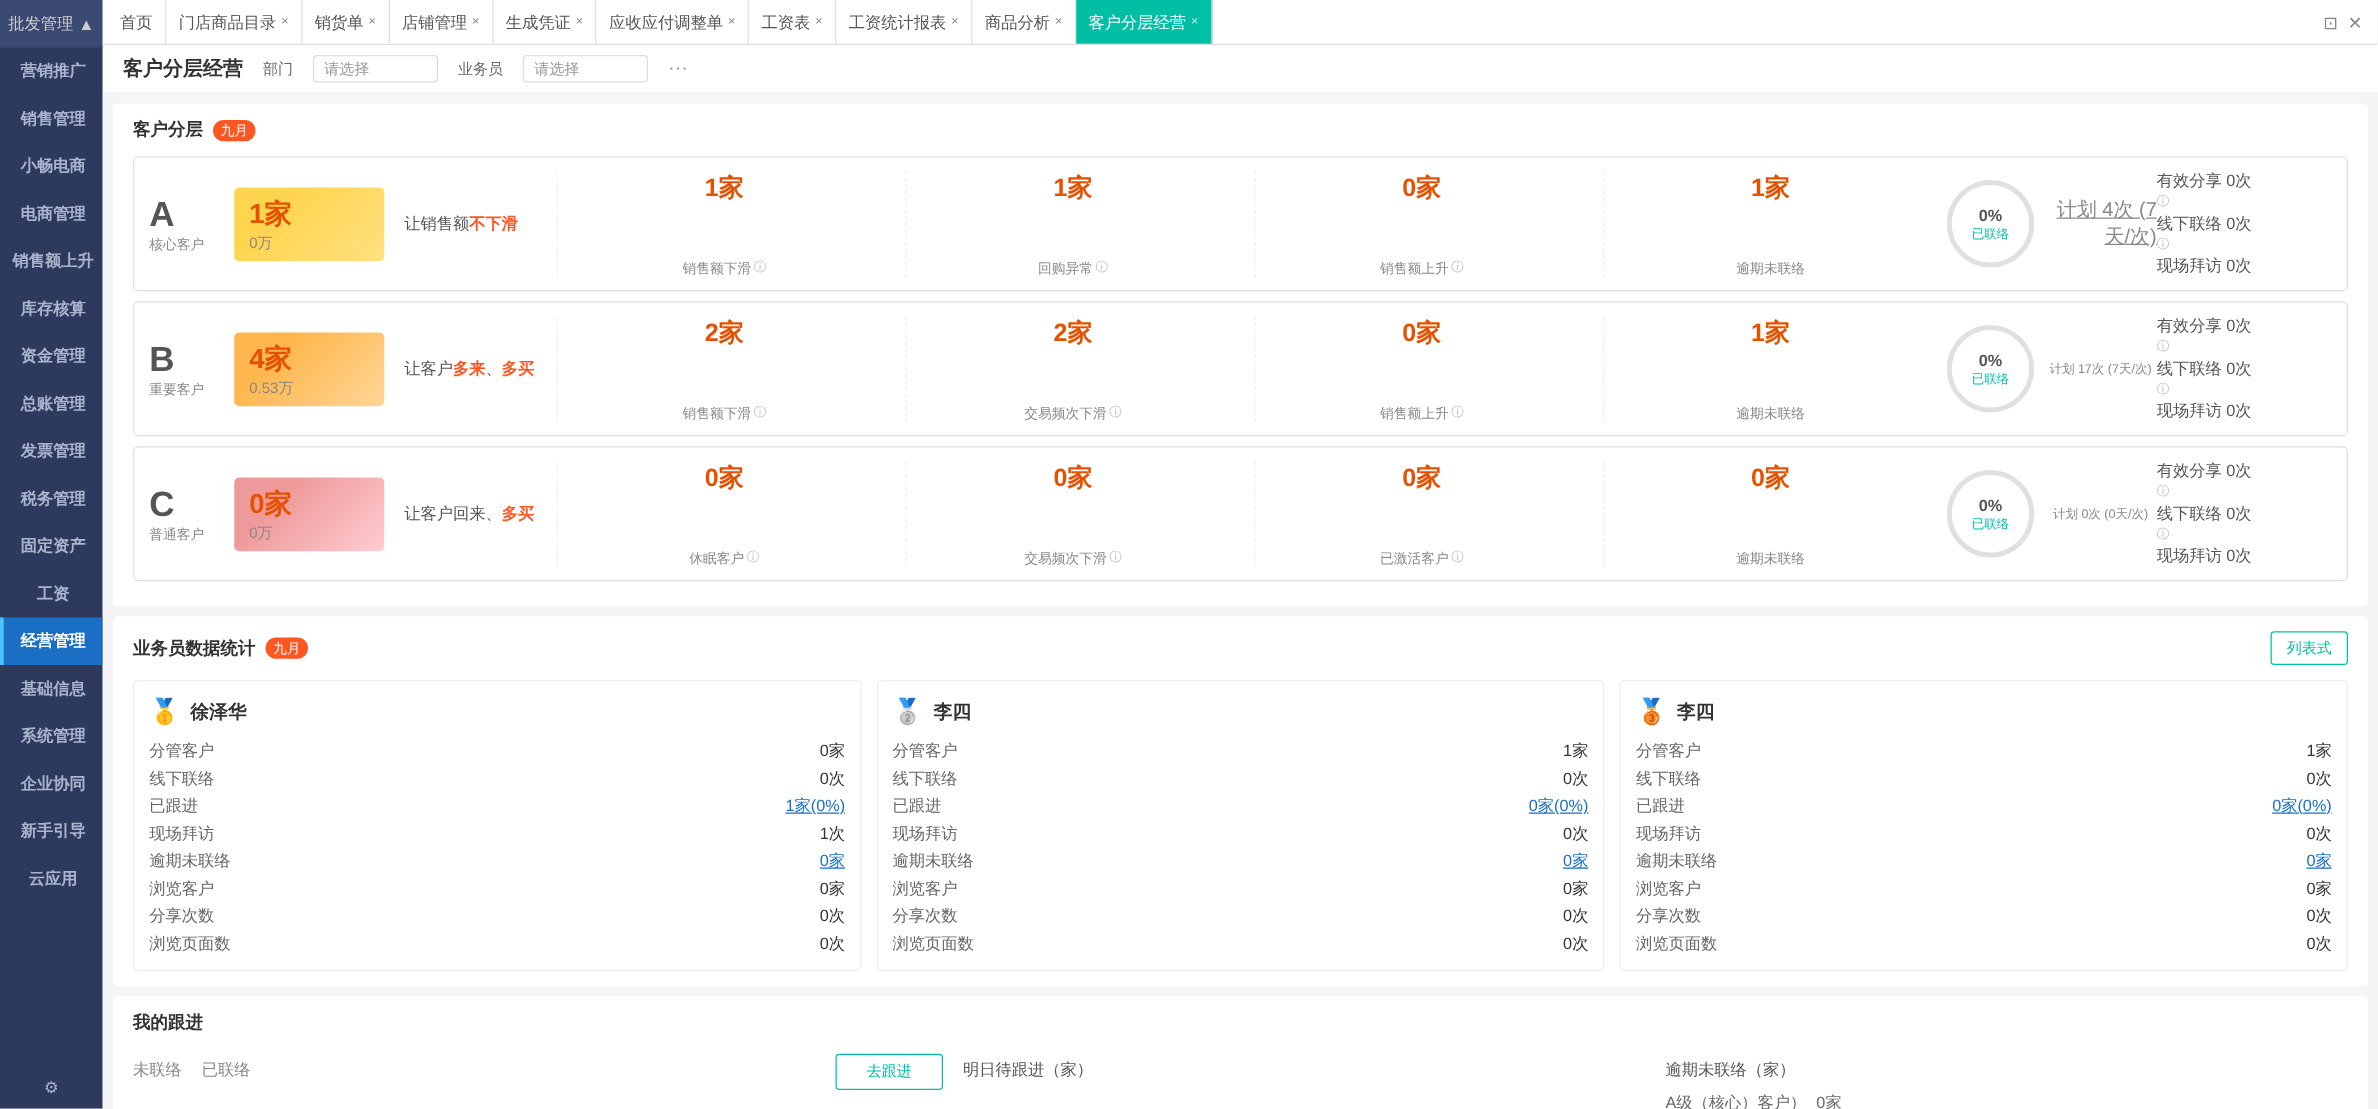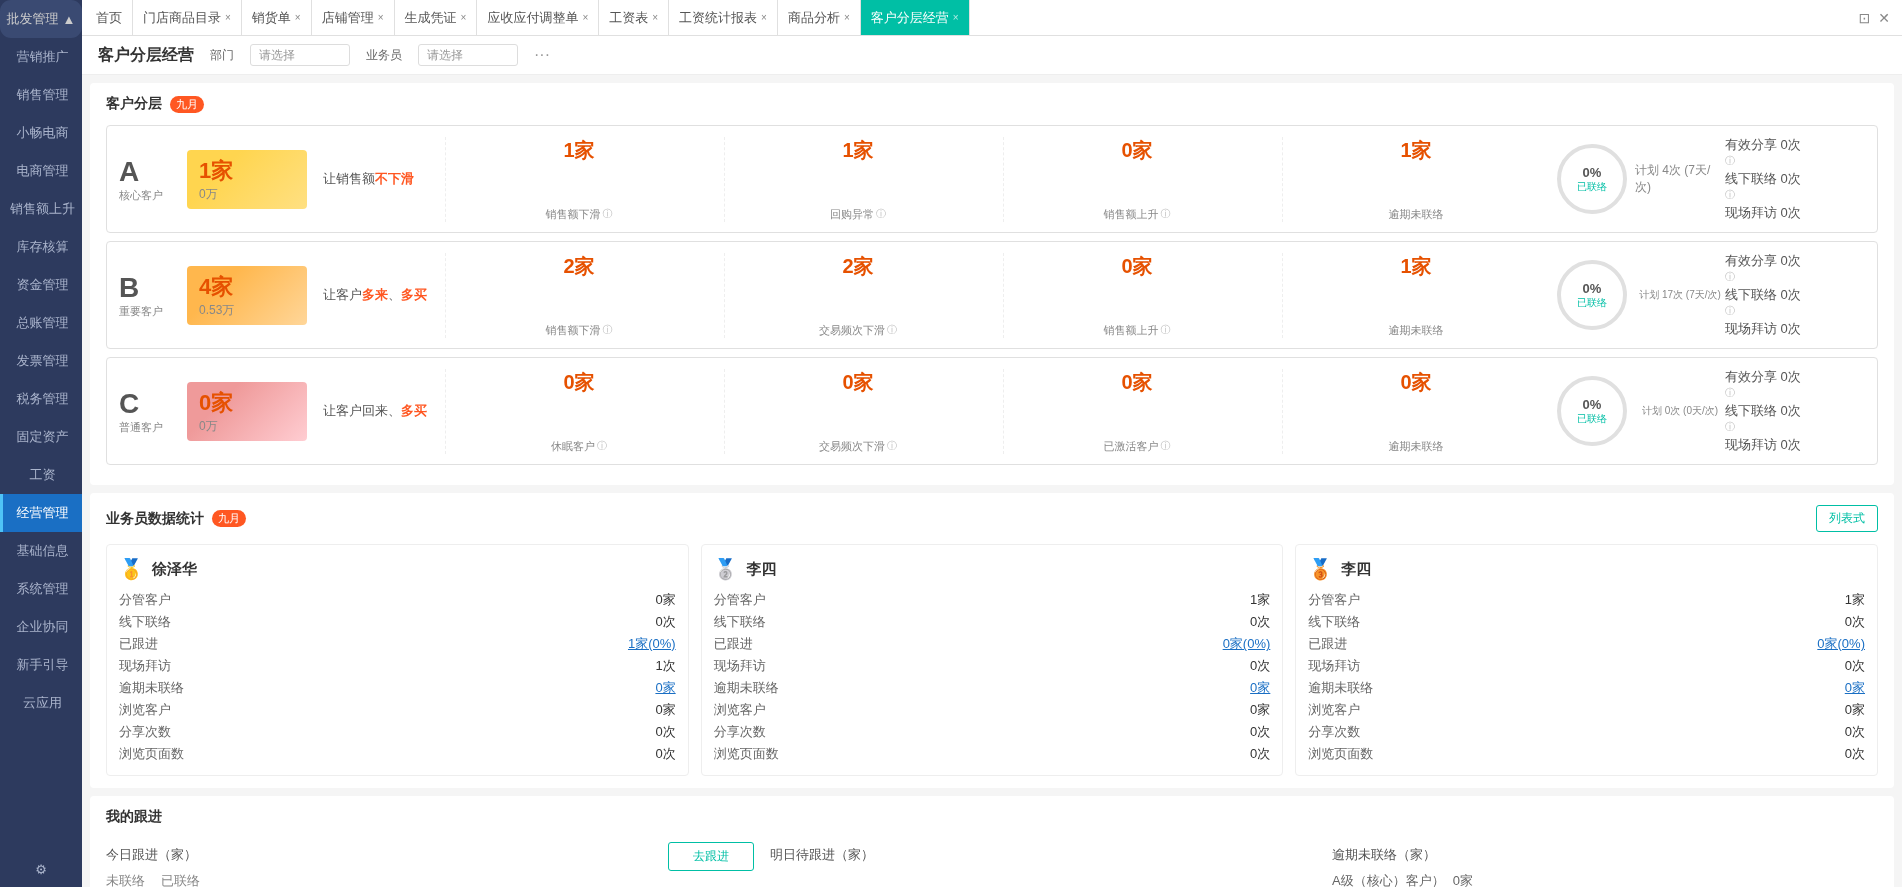"批发管理" .sidebar-top { border-radius: 11px -> none }
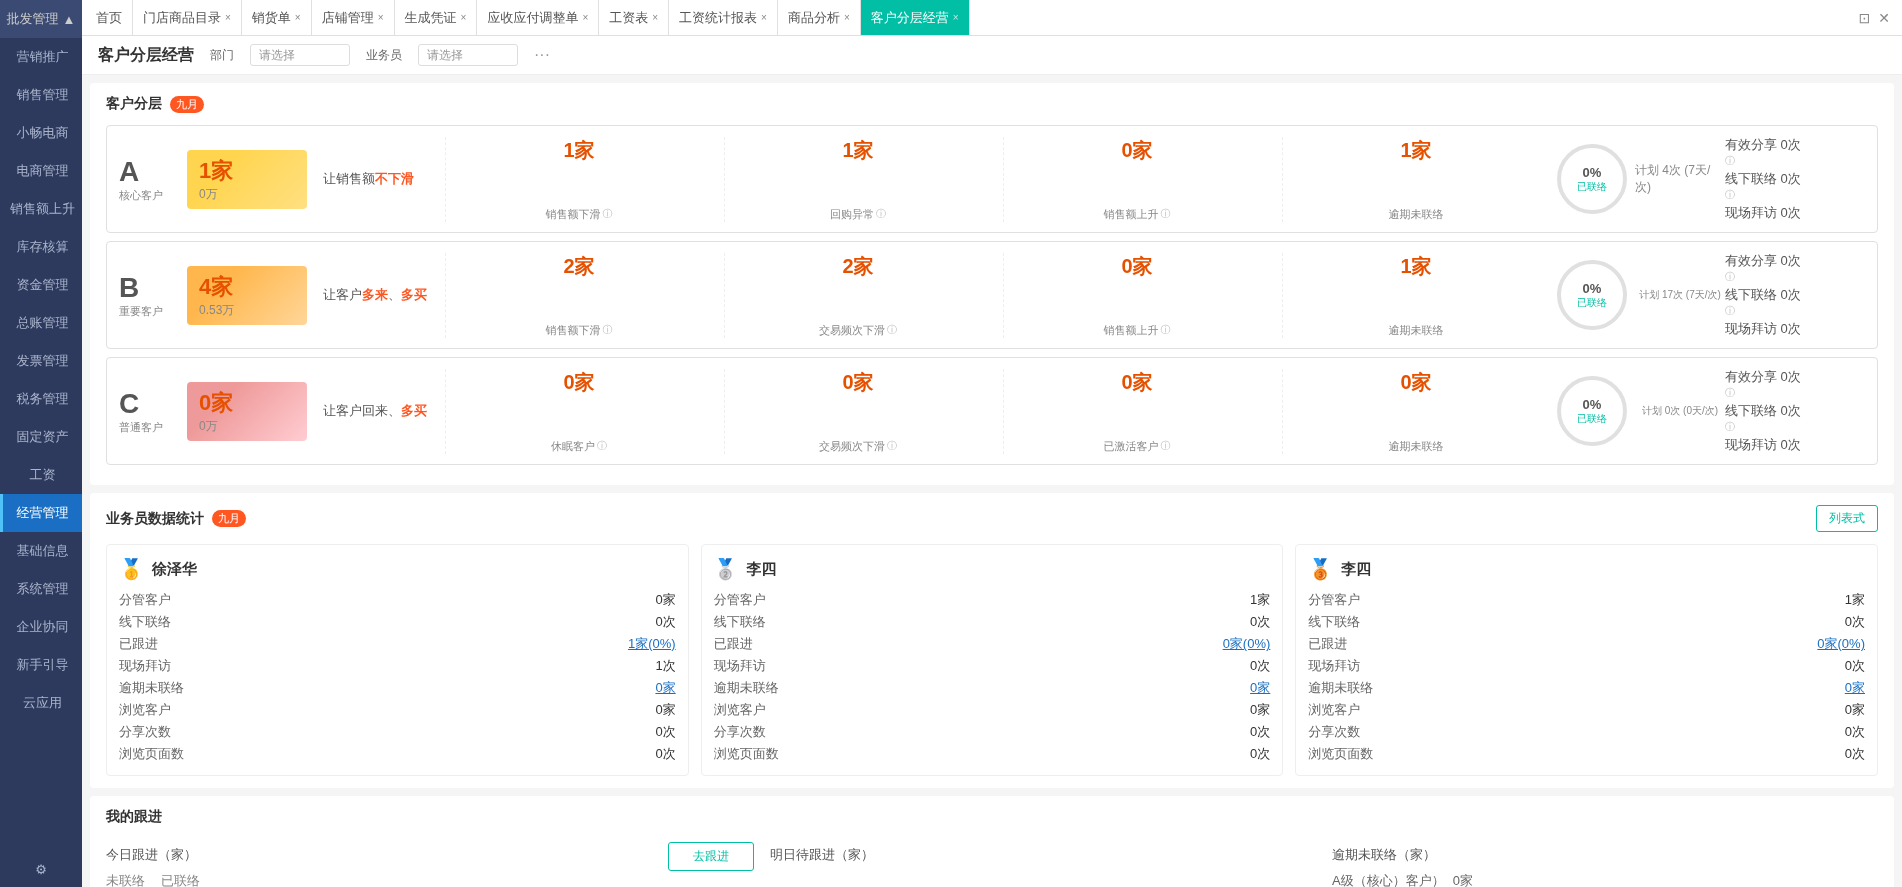"营销推广" .sidebar-item { font-weight: none -> bold }
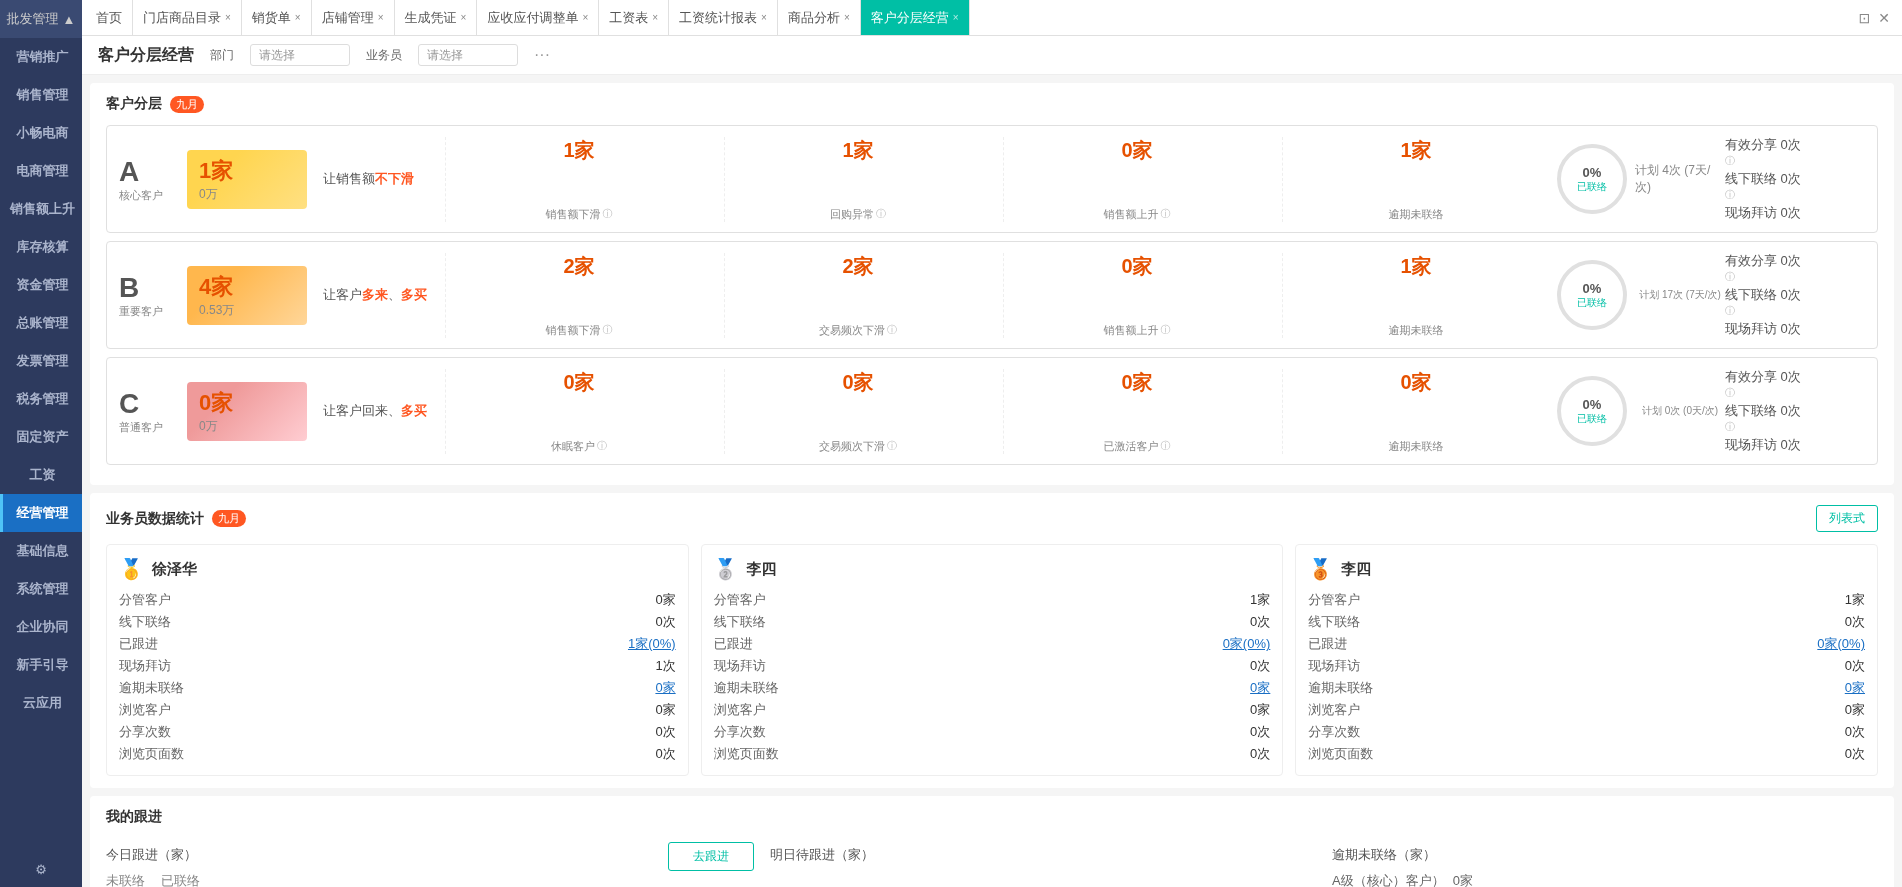"计划 4次 (7天/次)" div.gauge-sub { font-size: 12px -> 16px; text-align: left -> right; text-decoration: none -> underline }
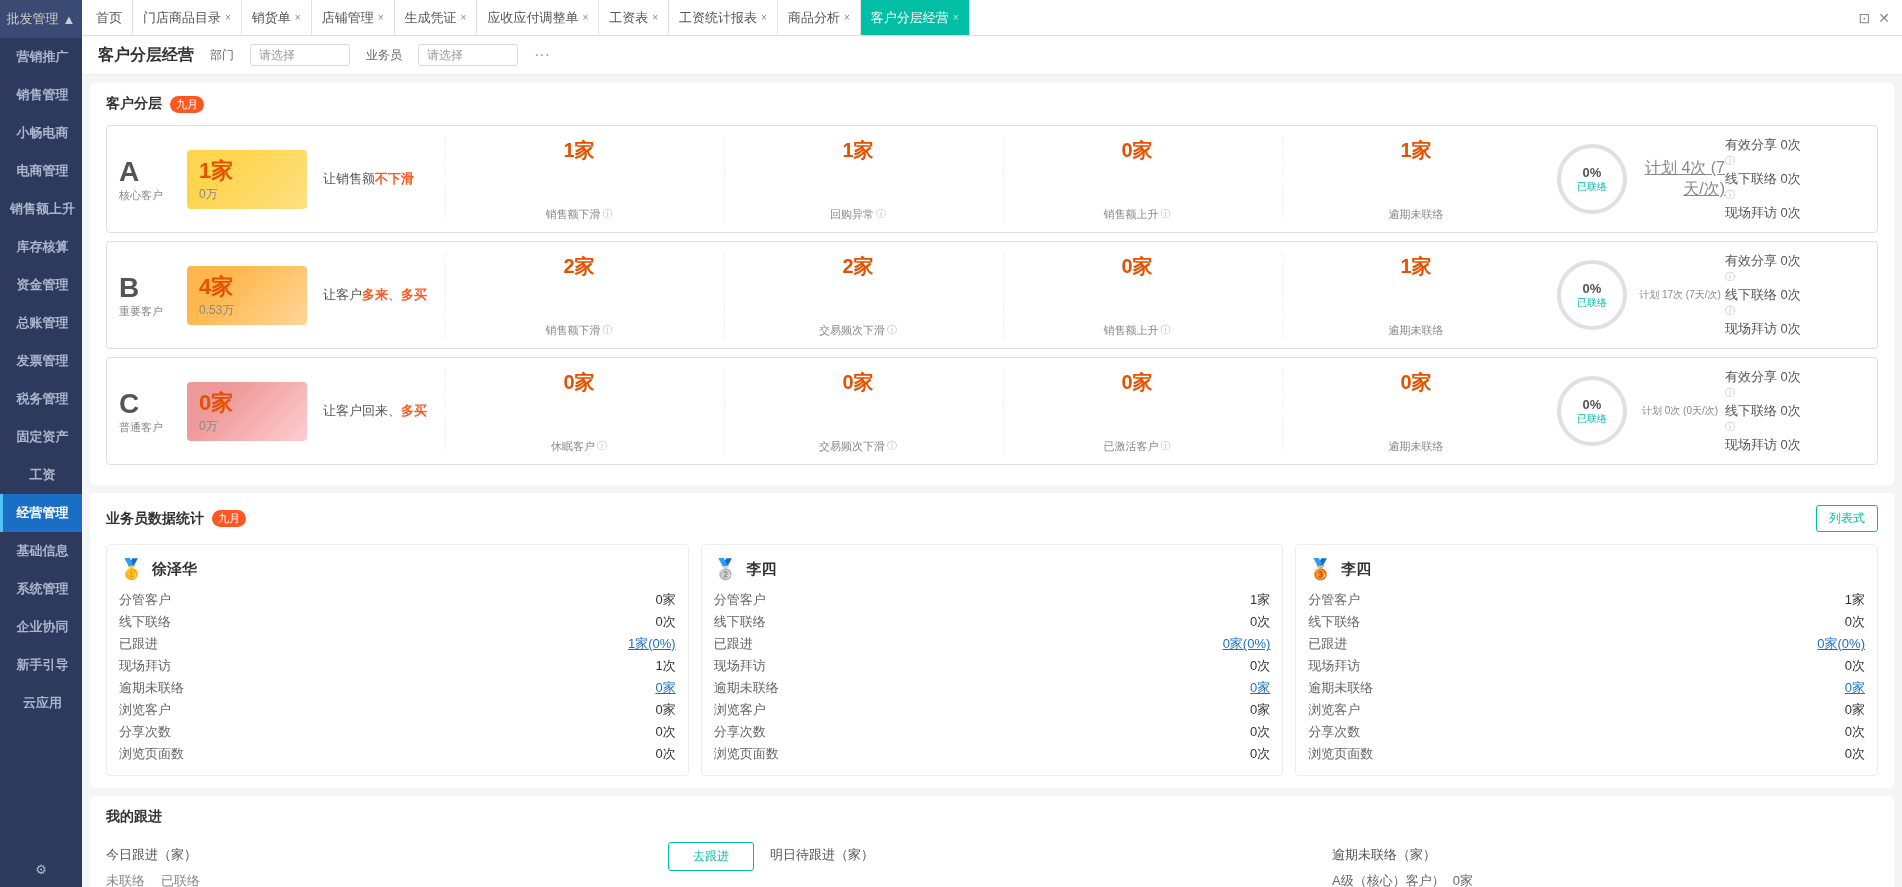"今日跟进（家）" div.followup-title { html: <div>今日跟进（家）</div> -> none }
